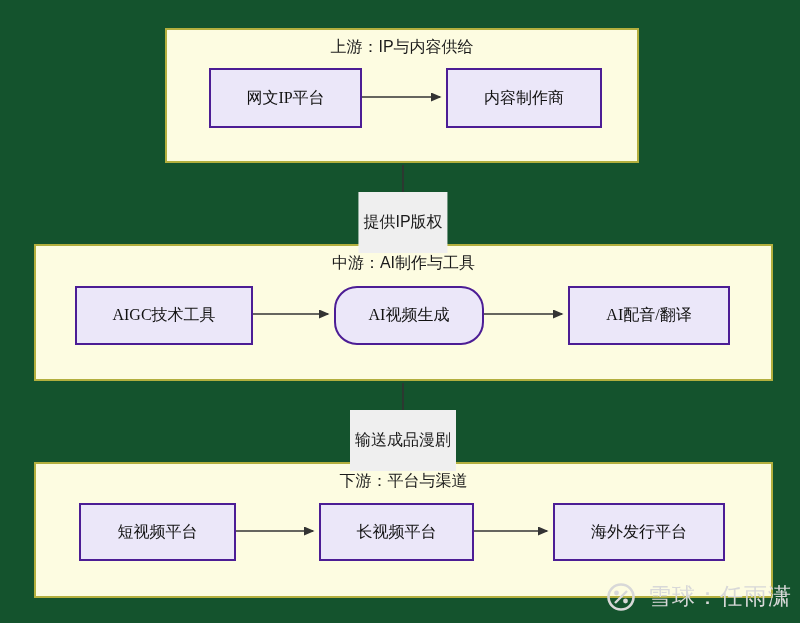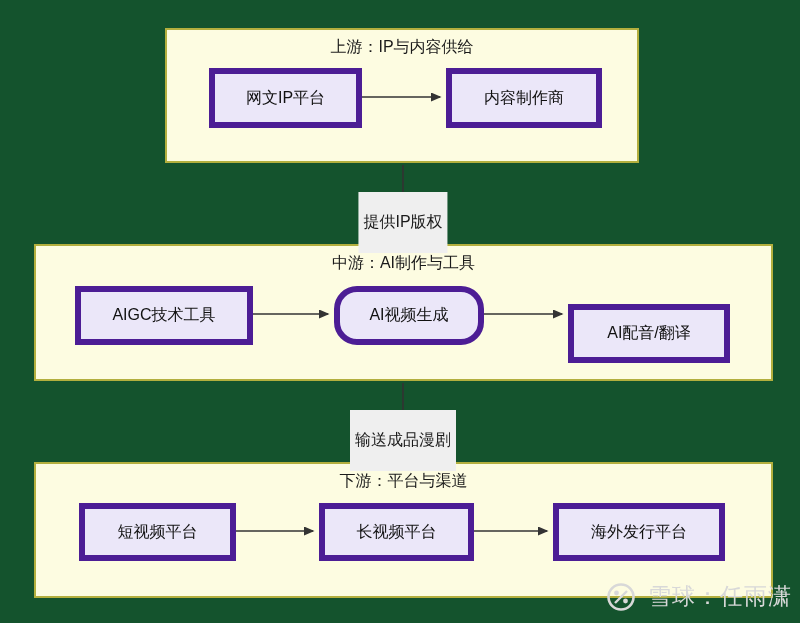"网文IP平台" .node { border: 6px solid #4c1d95 -> 2px solid #4c1d95; font-family: none -> Liberation Serif, serif }
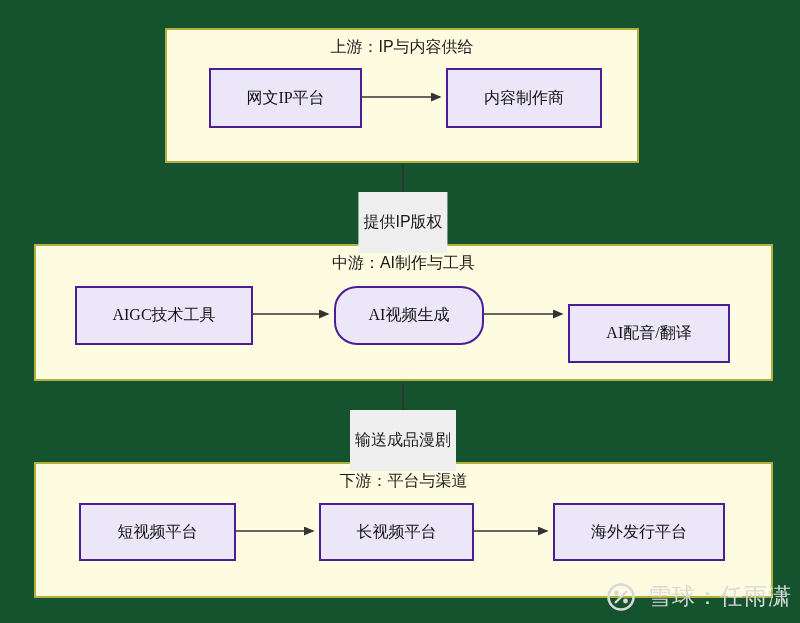"AI配音/翻译" div.node { margin-top: 18px -> none }
